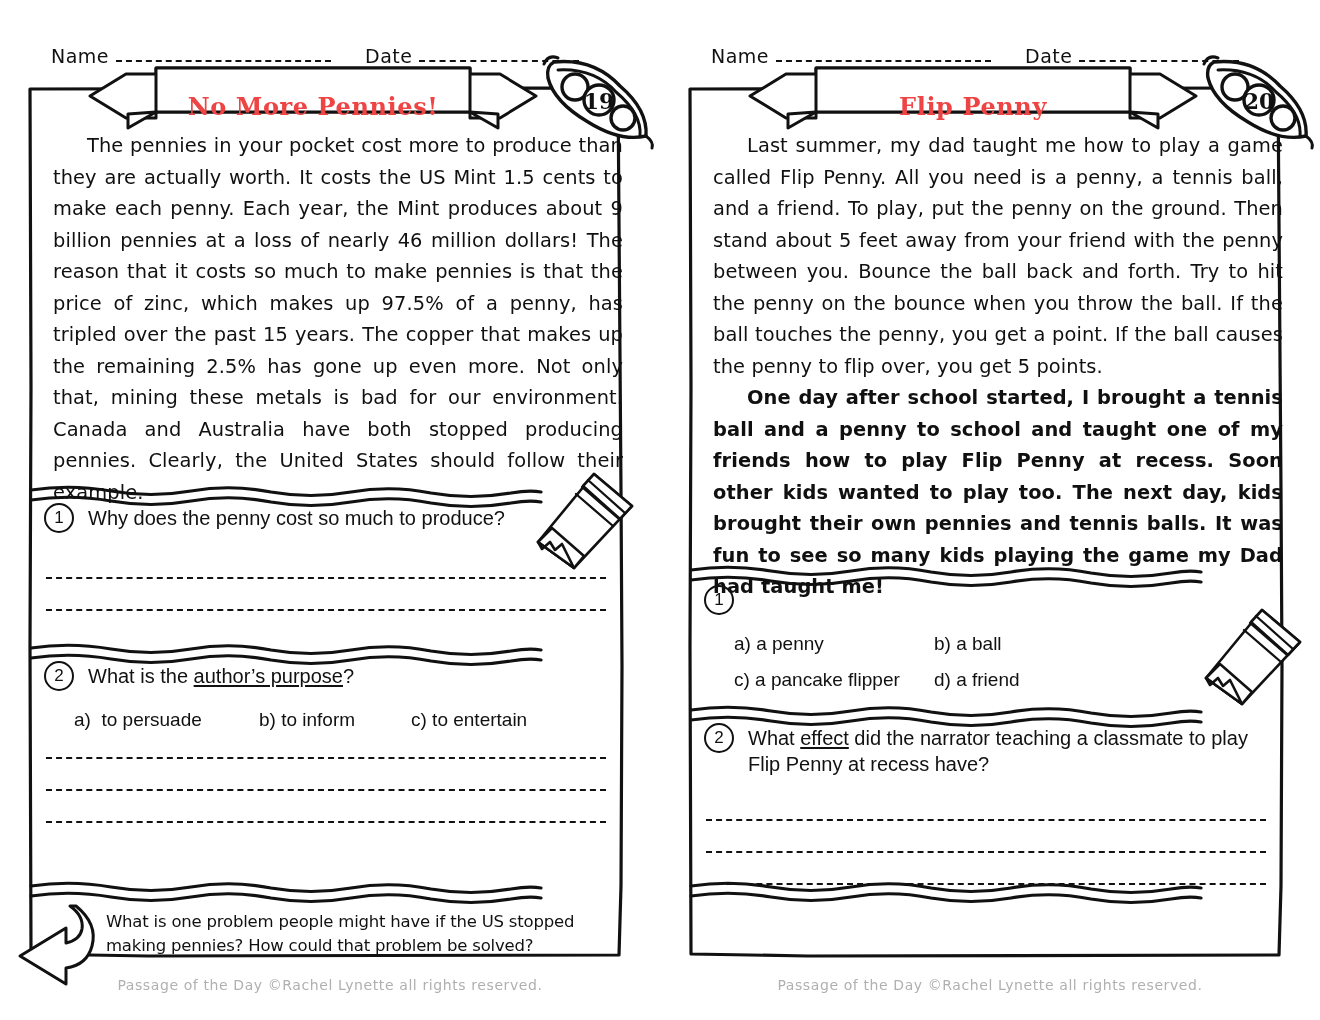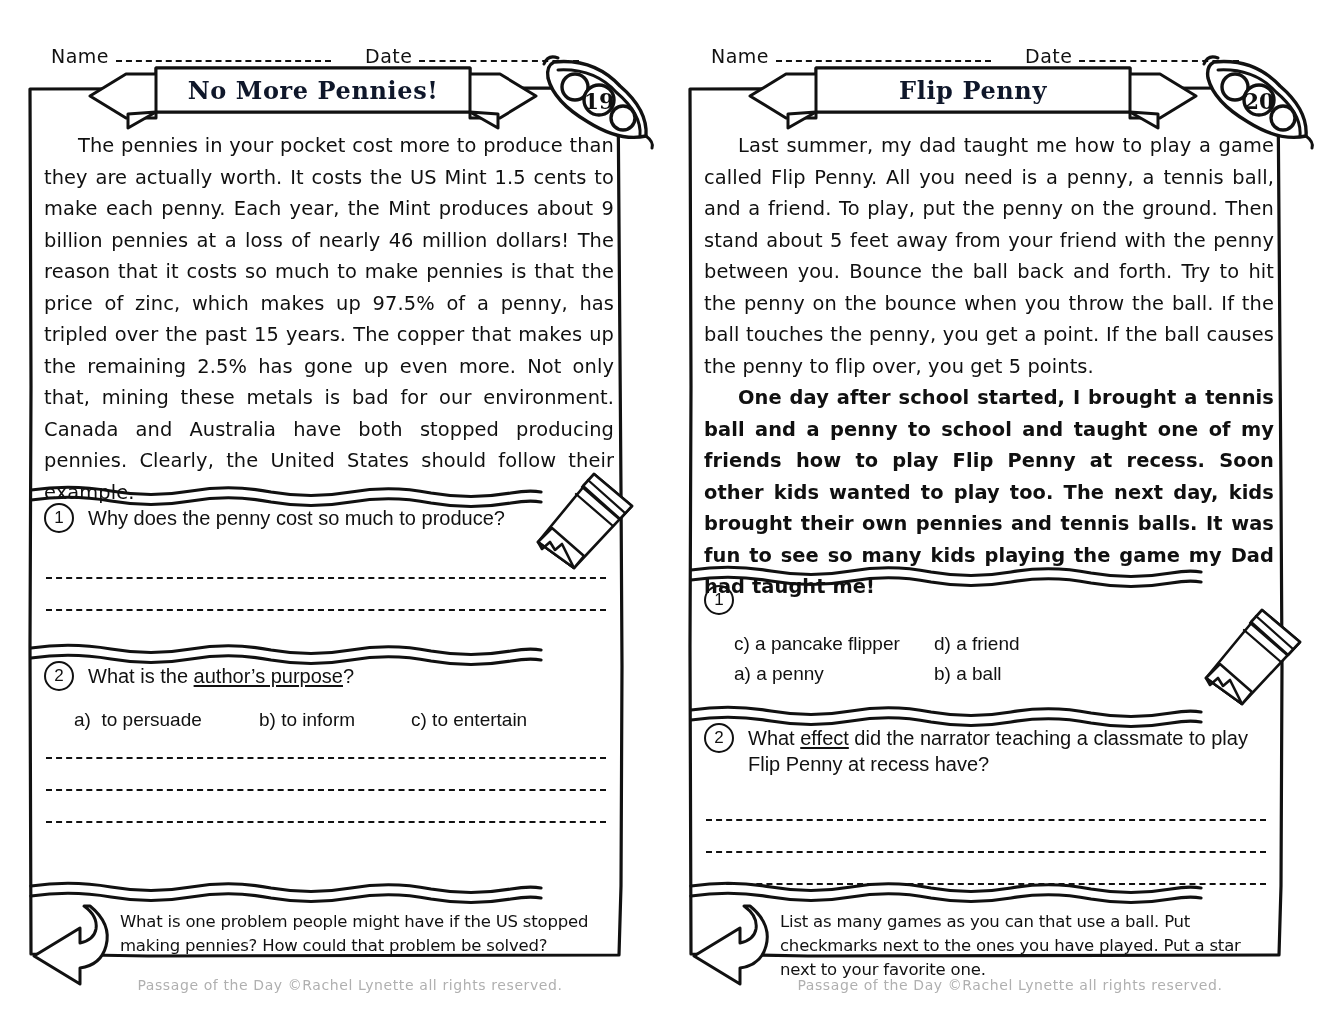"No More Pennies!" .banner-text { color: #0f172a -> #ef4444; top: 0 -> 16px }
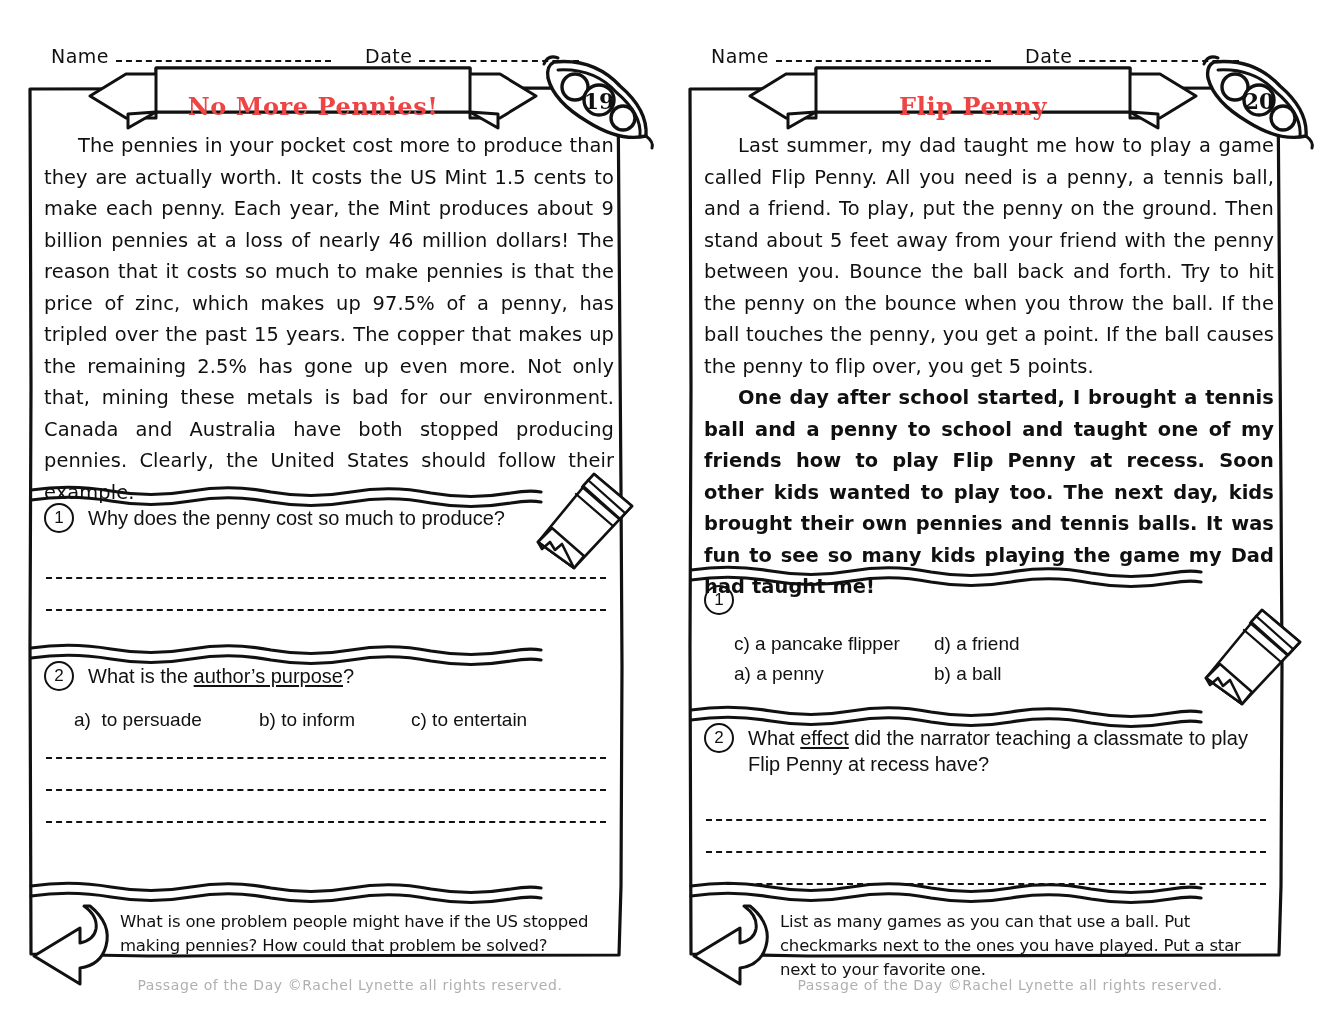"The pennies in your pocket" .passage { left: 44px -> 53px }
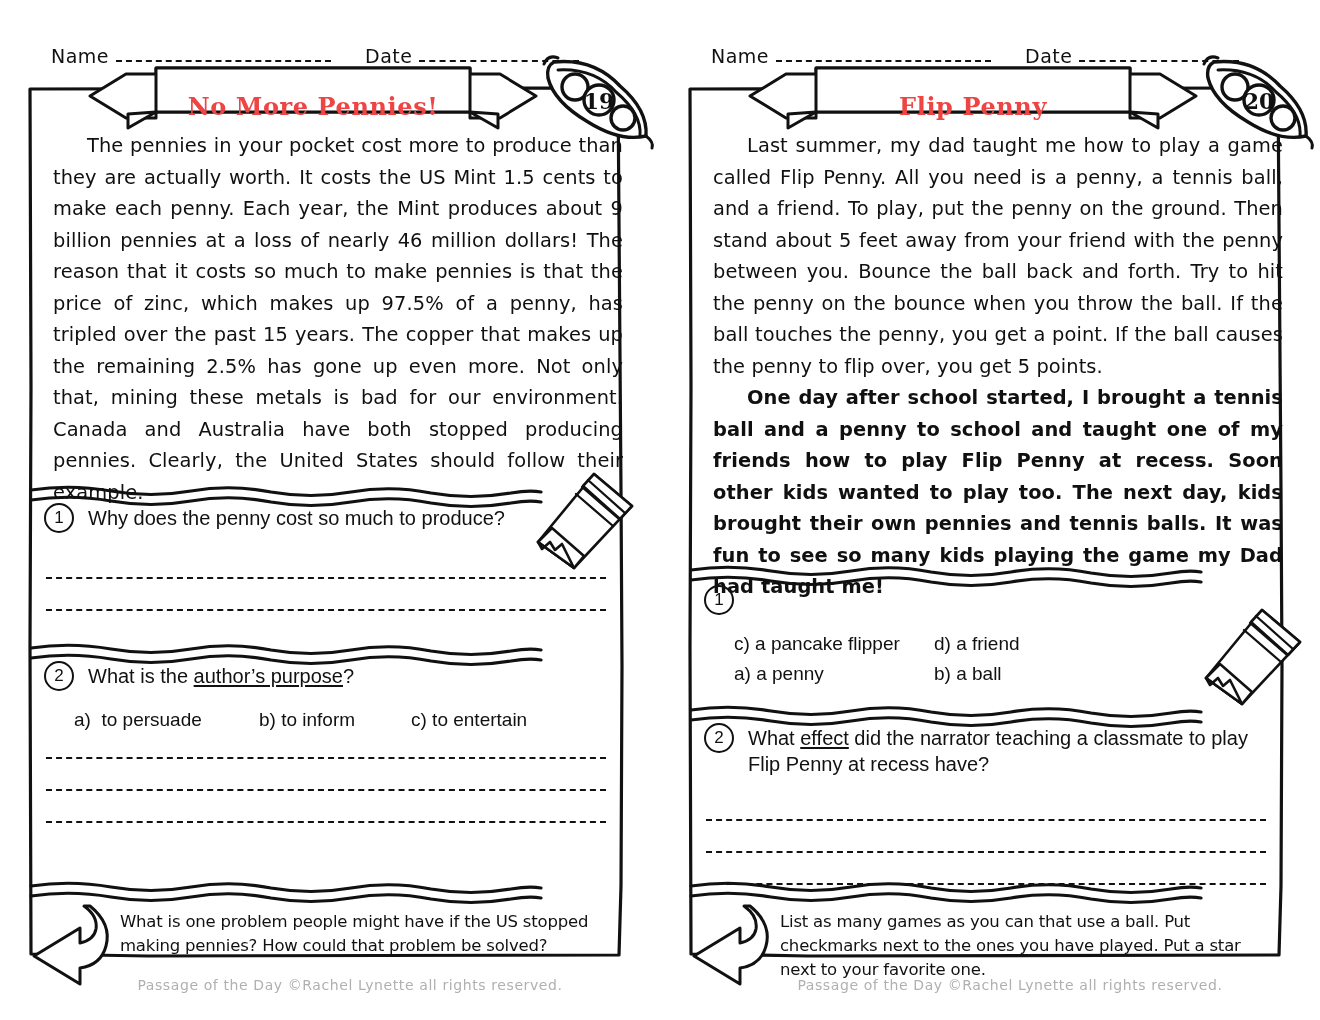"c) a pancake flipper" div.row { order: before "a) a penny" -> after "a) a penny" }
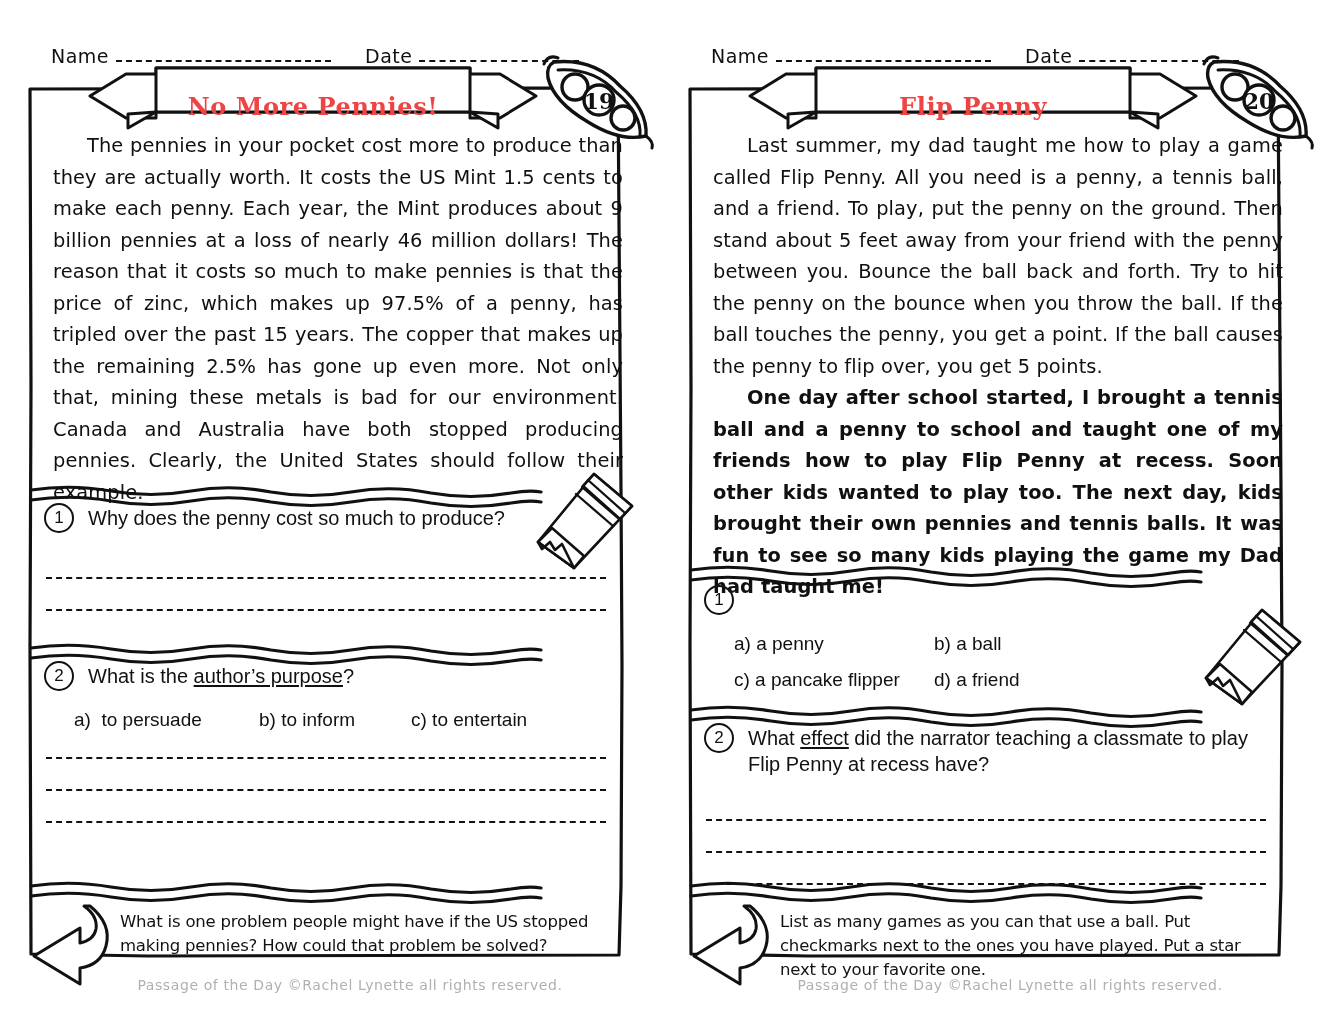"What is one problem people" .bottomstrip { left: 44px -> 30px }
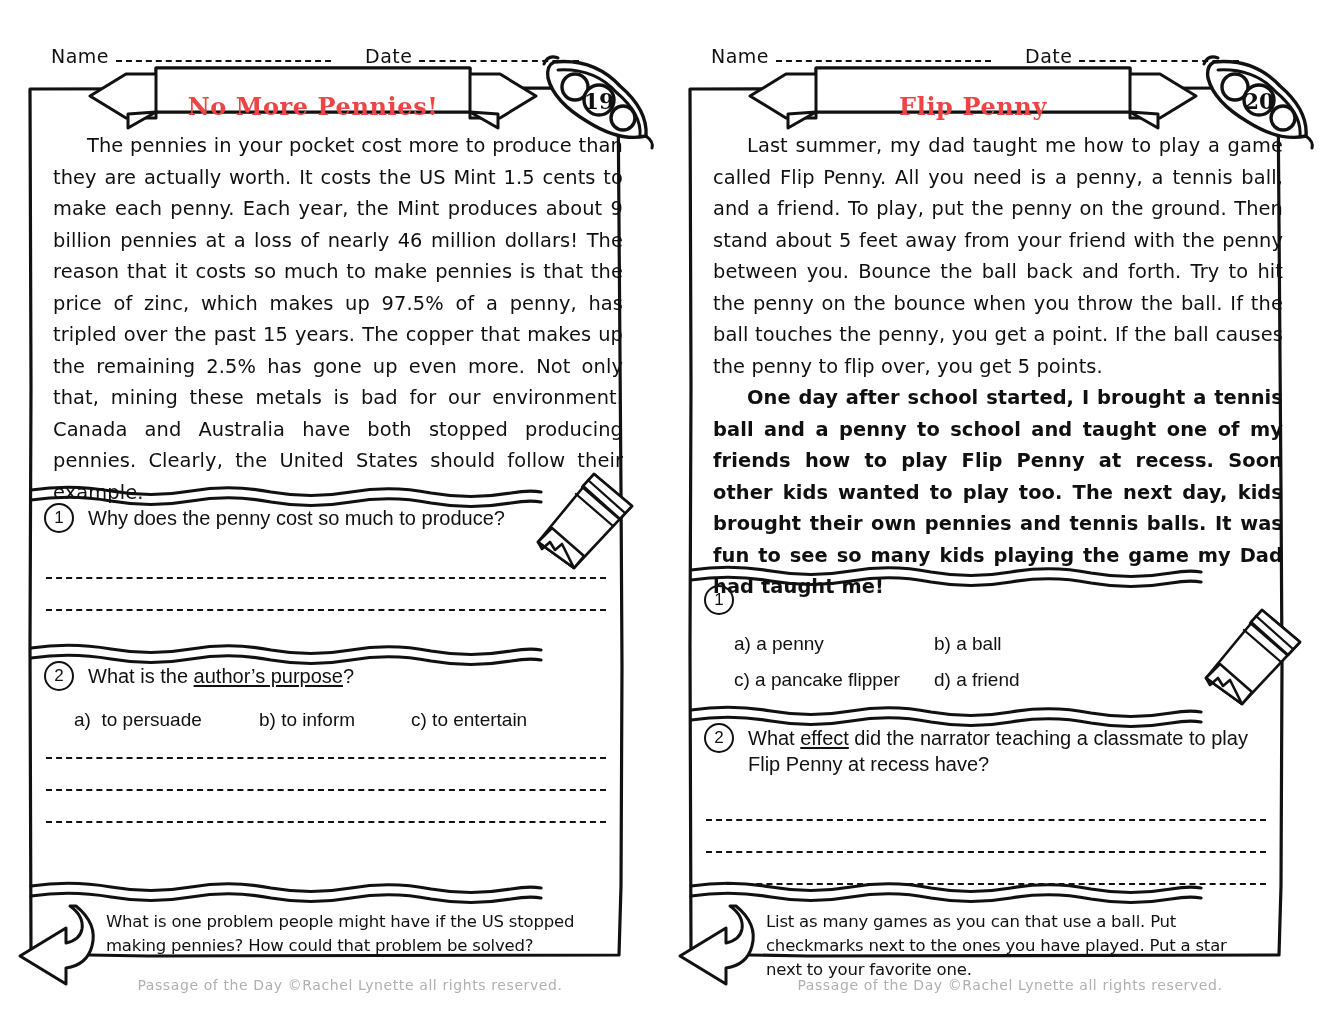"List as many games as" div.bottomstrip { html: <div> <div> <svg> <path></path> </svg> </div> <div>List as many games as you can that use a ball. Put checkmarks next to the ones you have played. Put a star next to your favorite one.</div> </div> -> none }
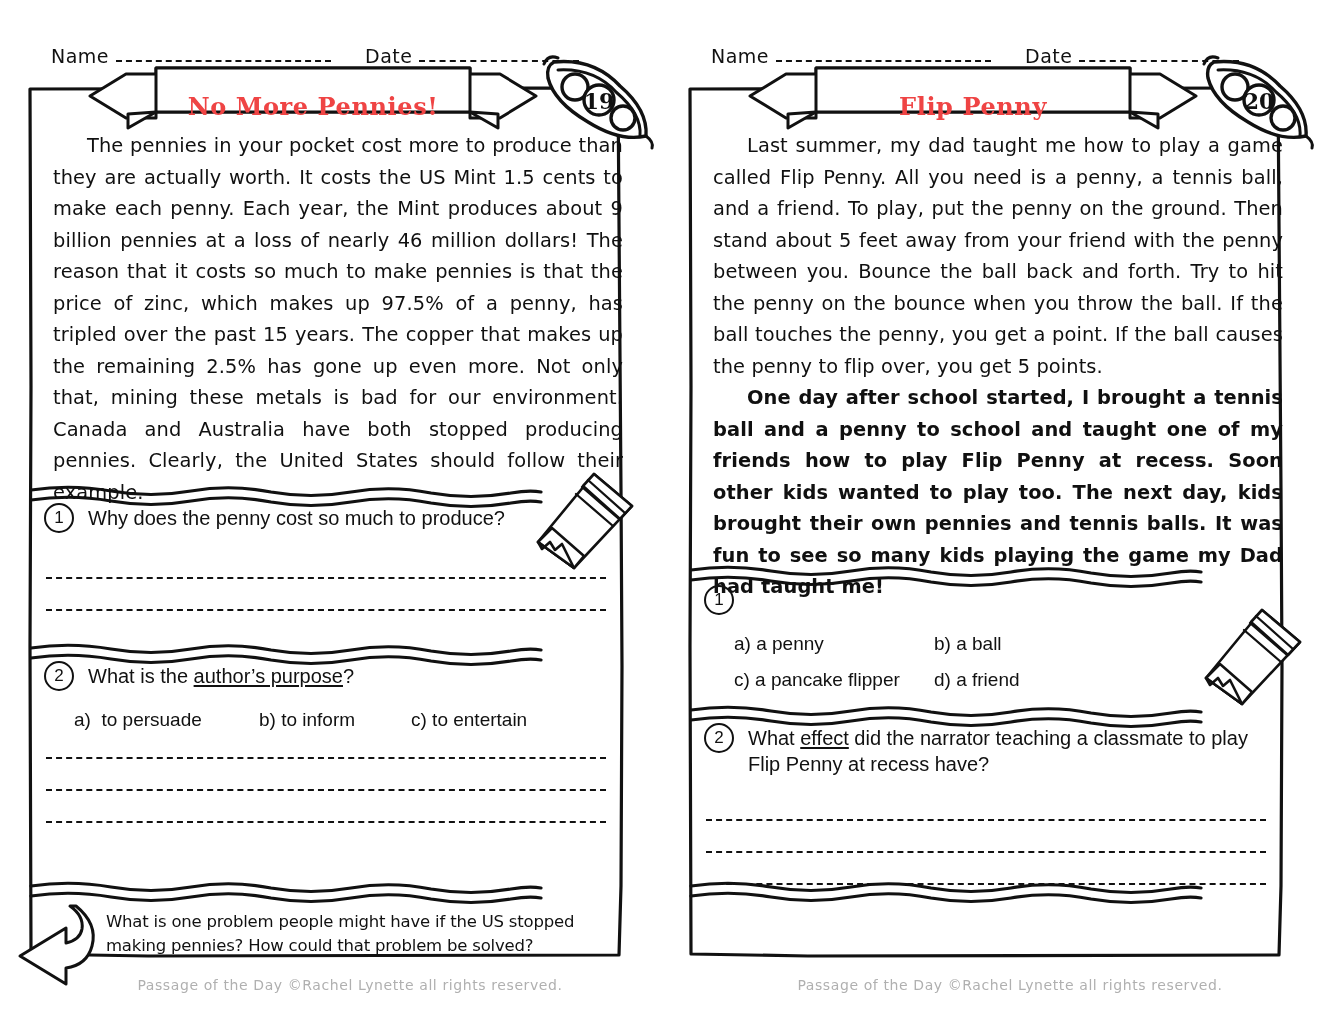"Passage of the Day ©Rachel" .footer { margin-left: 20px -> none }
